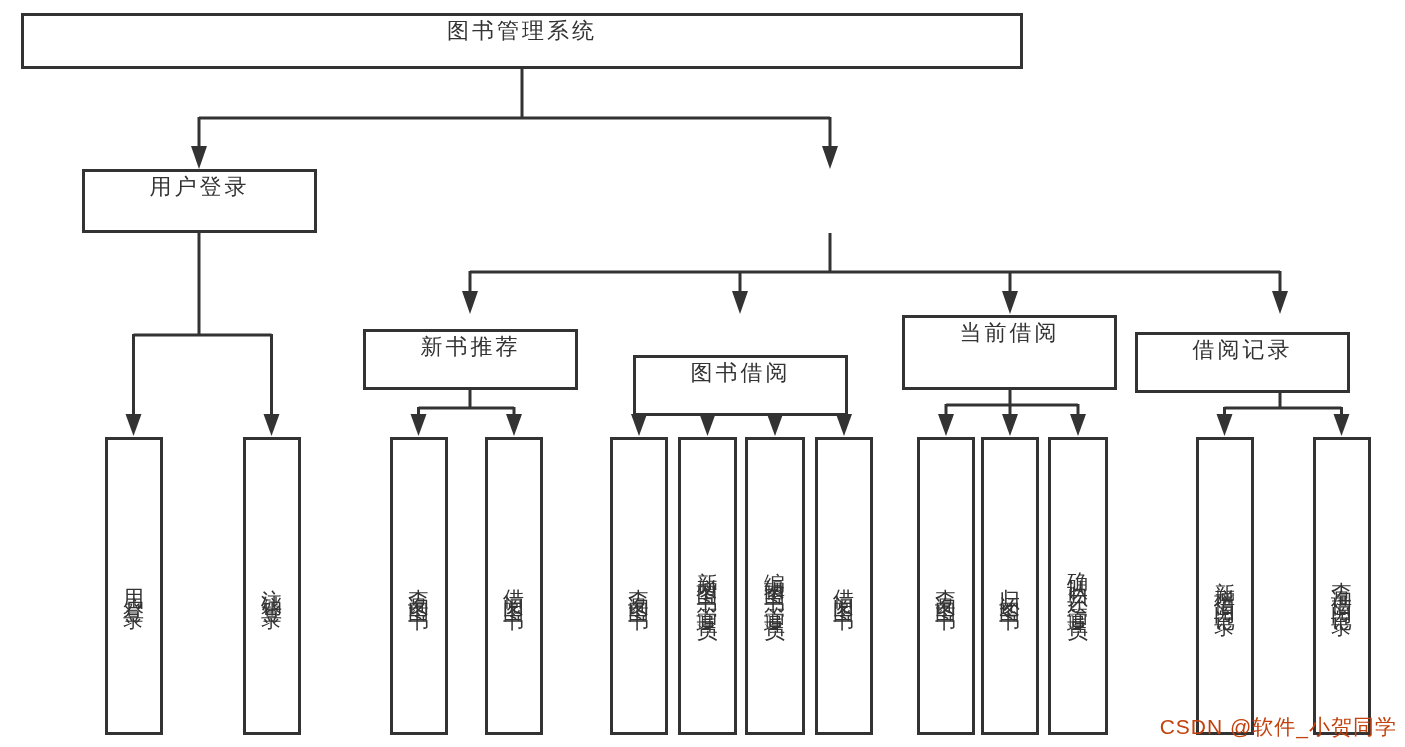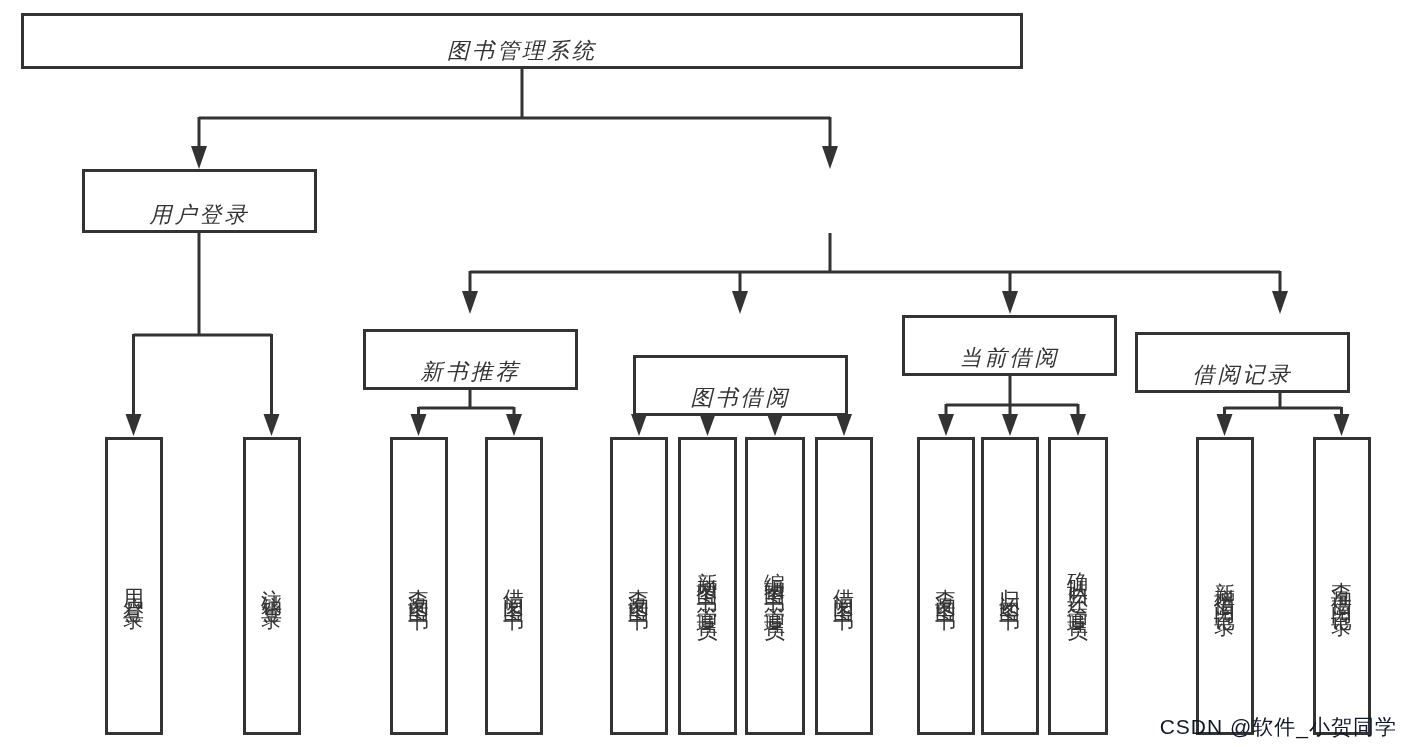"图书管理系统" .hbox { align-items: flex-end -> flex-start; font-style: italic -> none }
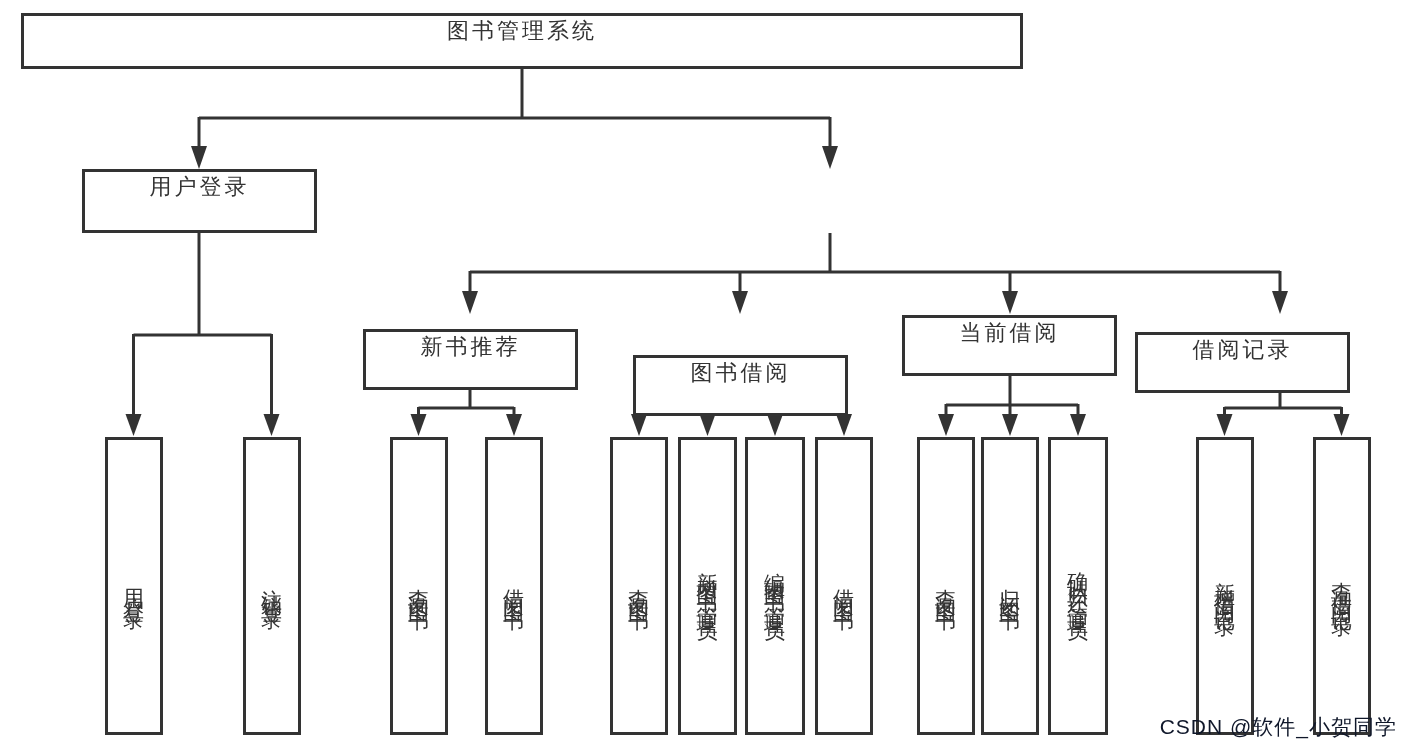"当前借阅" .p-l3c { height: 61px -> 75px }
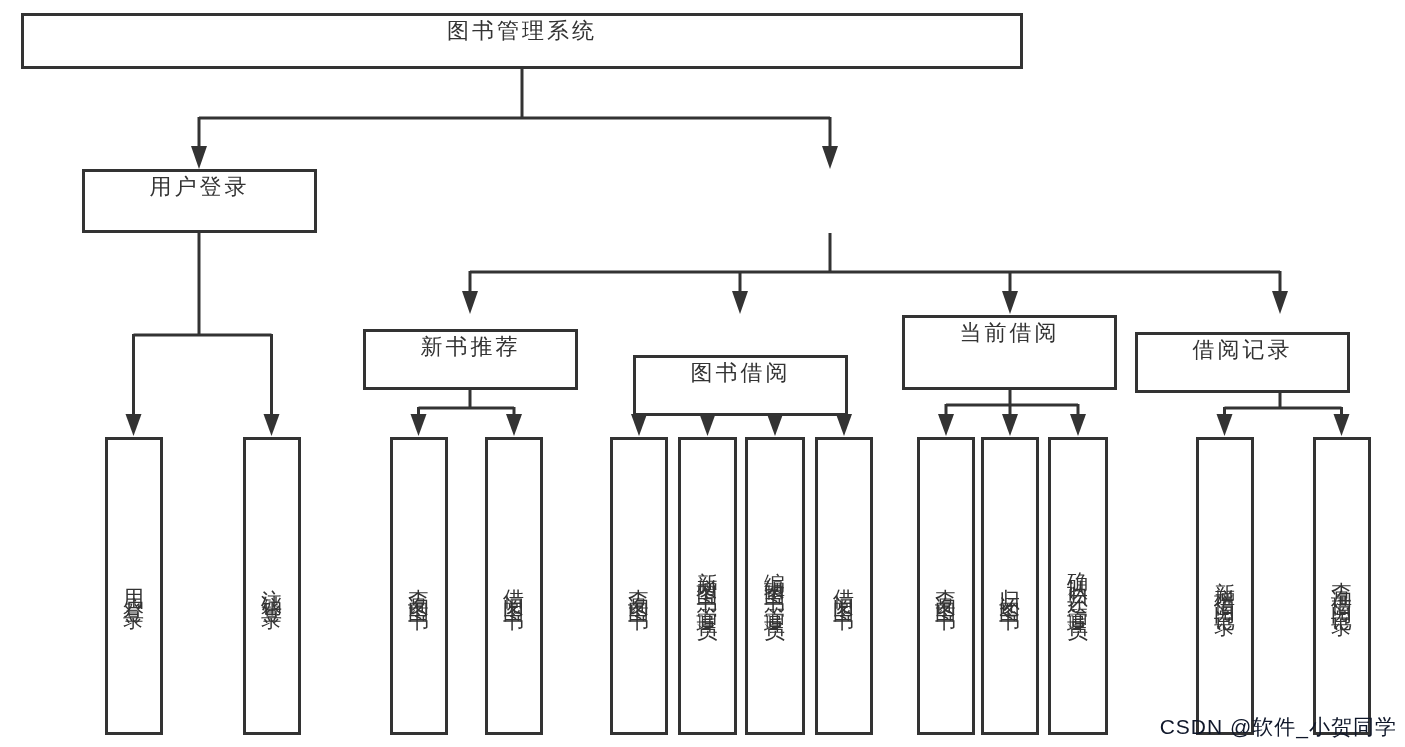"CSDN @软件_小贺同学" #watermark { color: #0f172a -> #c2410c }
